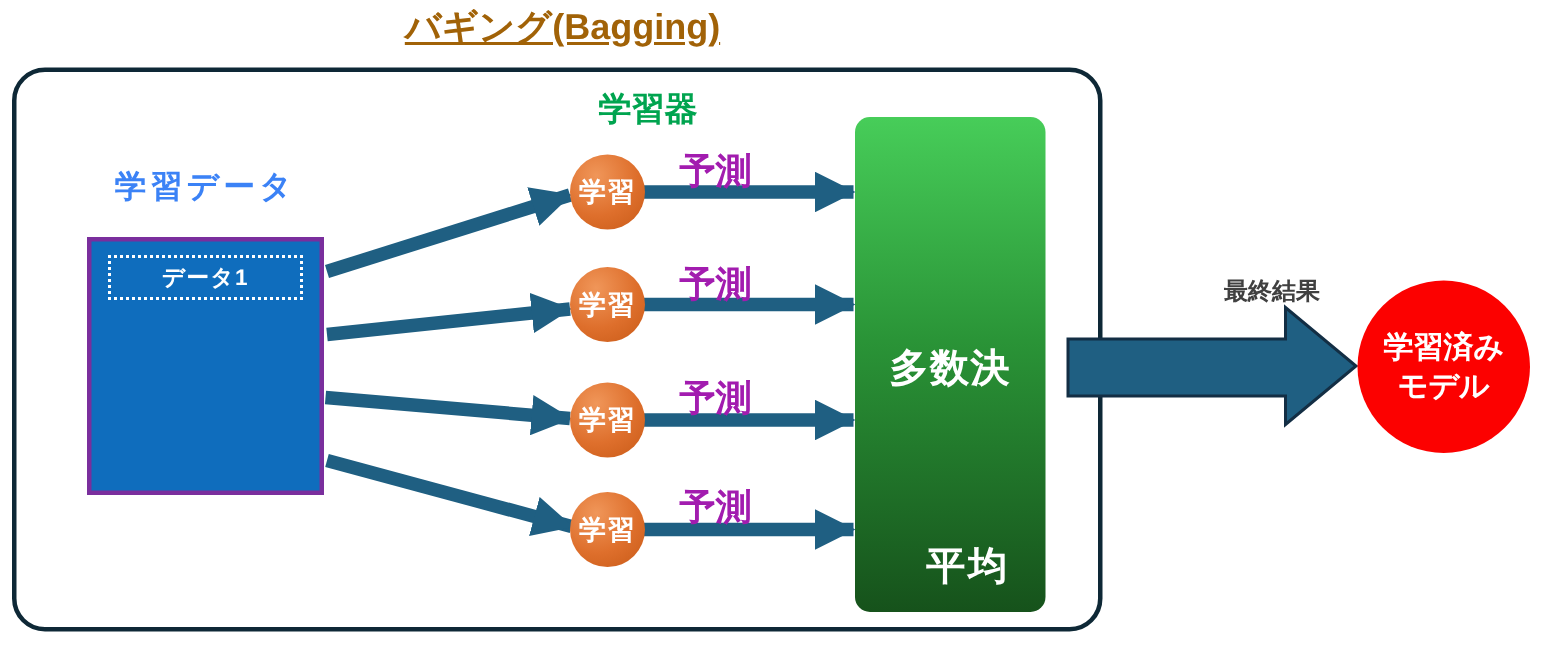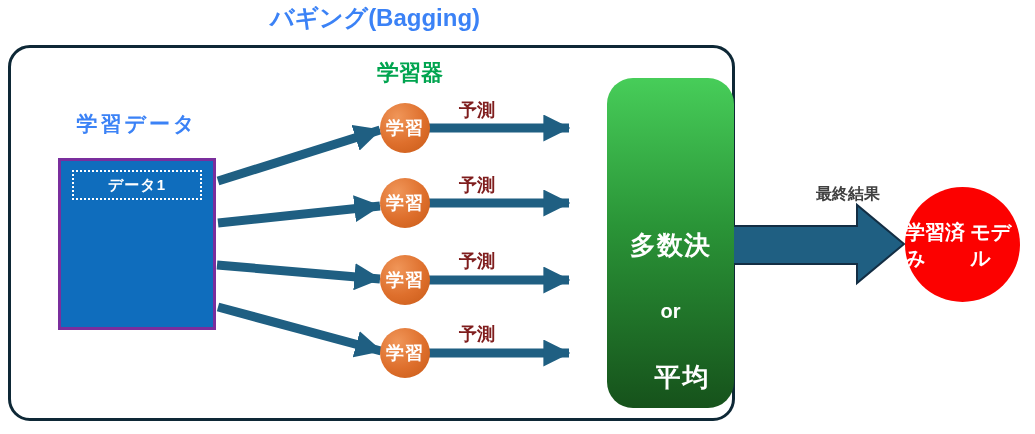"バギング(Bagging)" #diagram-title { color: #3b82f6 -> #a16207; text-decoration: none -> underline }
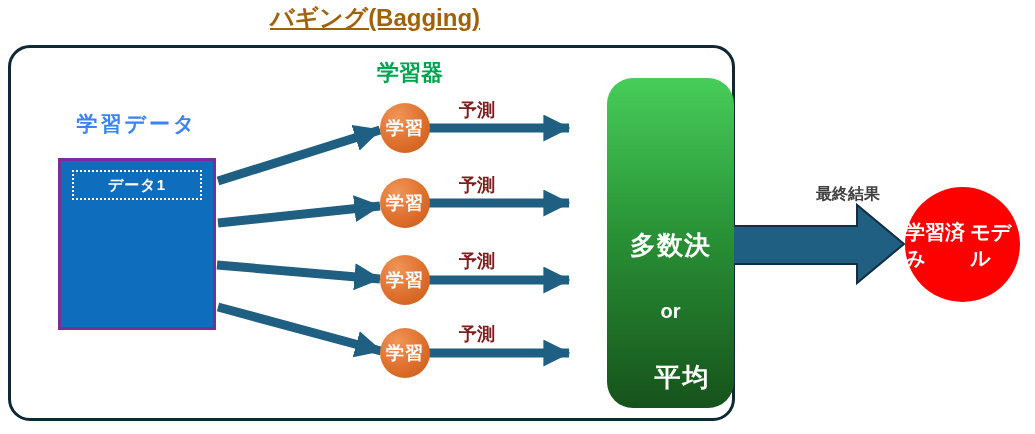"学習器" #learner-label { text-align: center -> right }
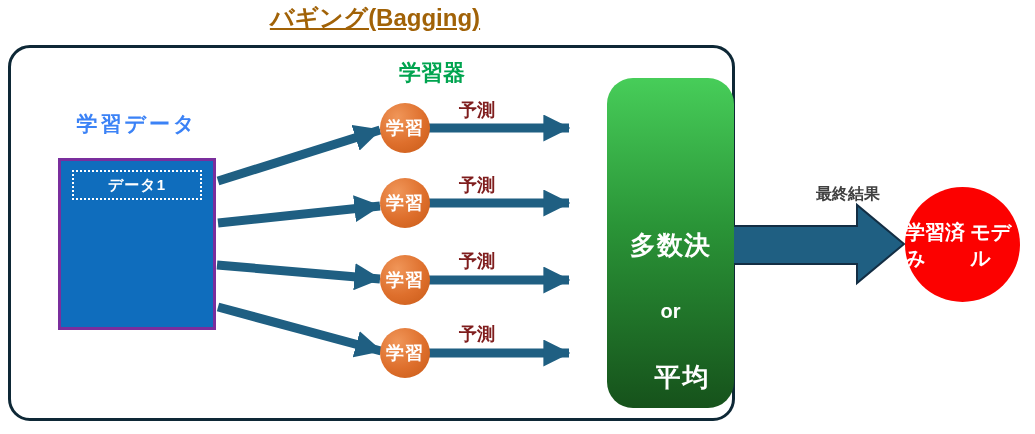"予測" .predict-label { color: #7f1d1d -> #a21caf; font-size: 18px -> 24px }
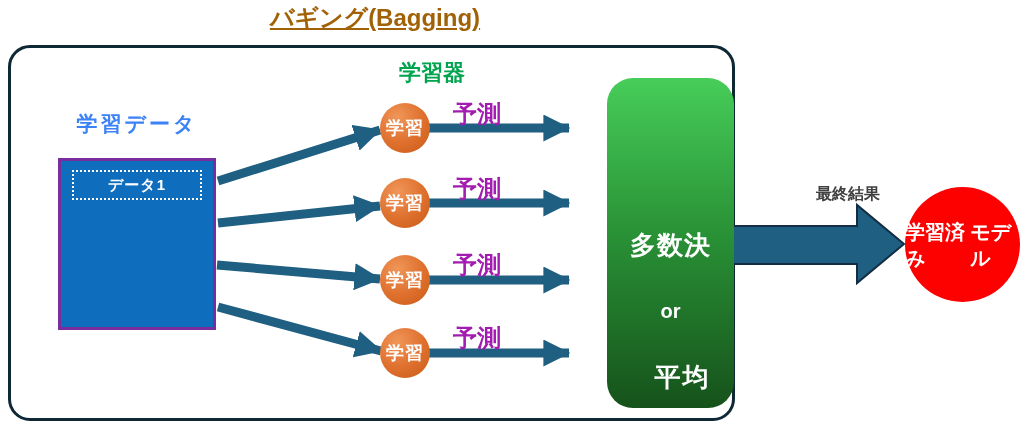"多数決" #aggregator-box { border-radius: 26px -> 10px; margin-left: 37px -> none }
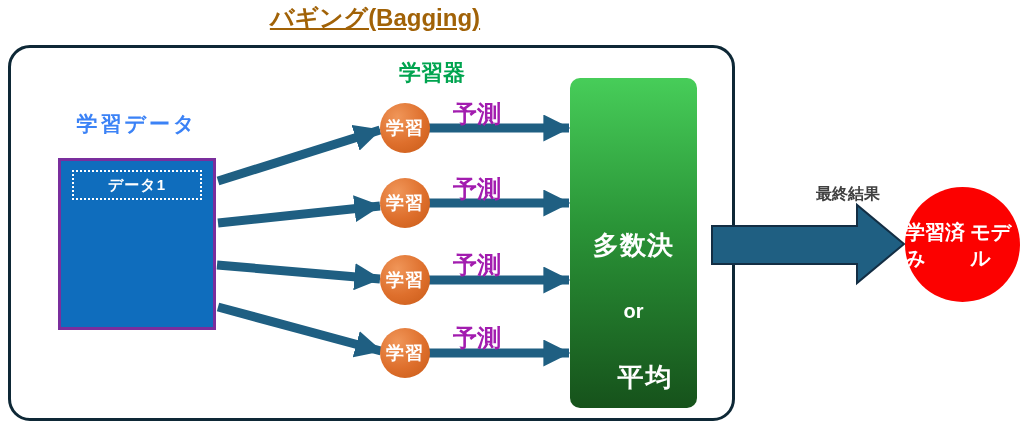"学習済み" #final-model-node { flex-direction: row -> column }
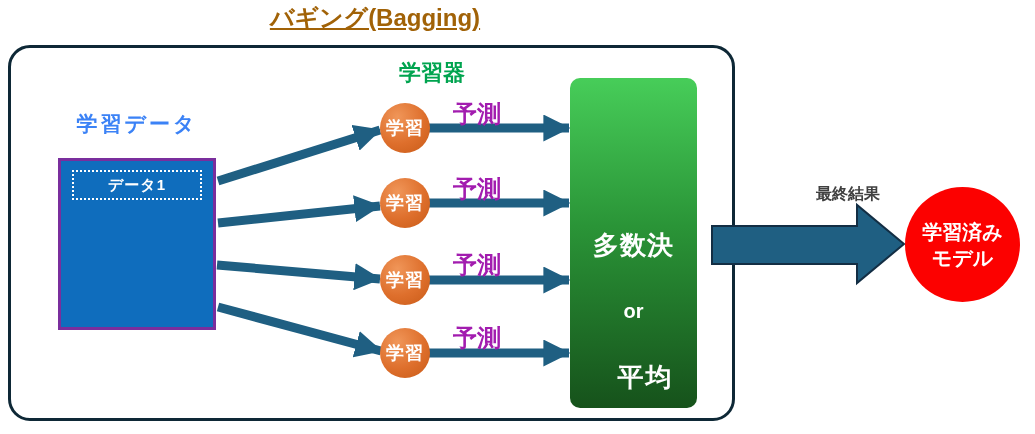"or" div.abs { html: <div>or</div> -> none }
